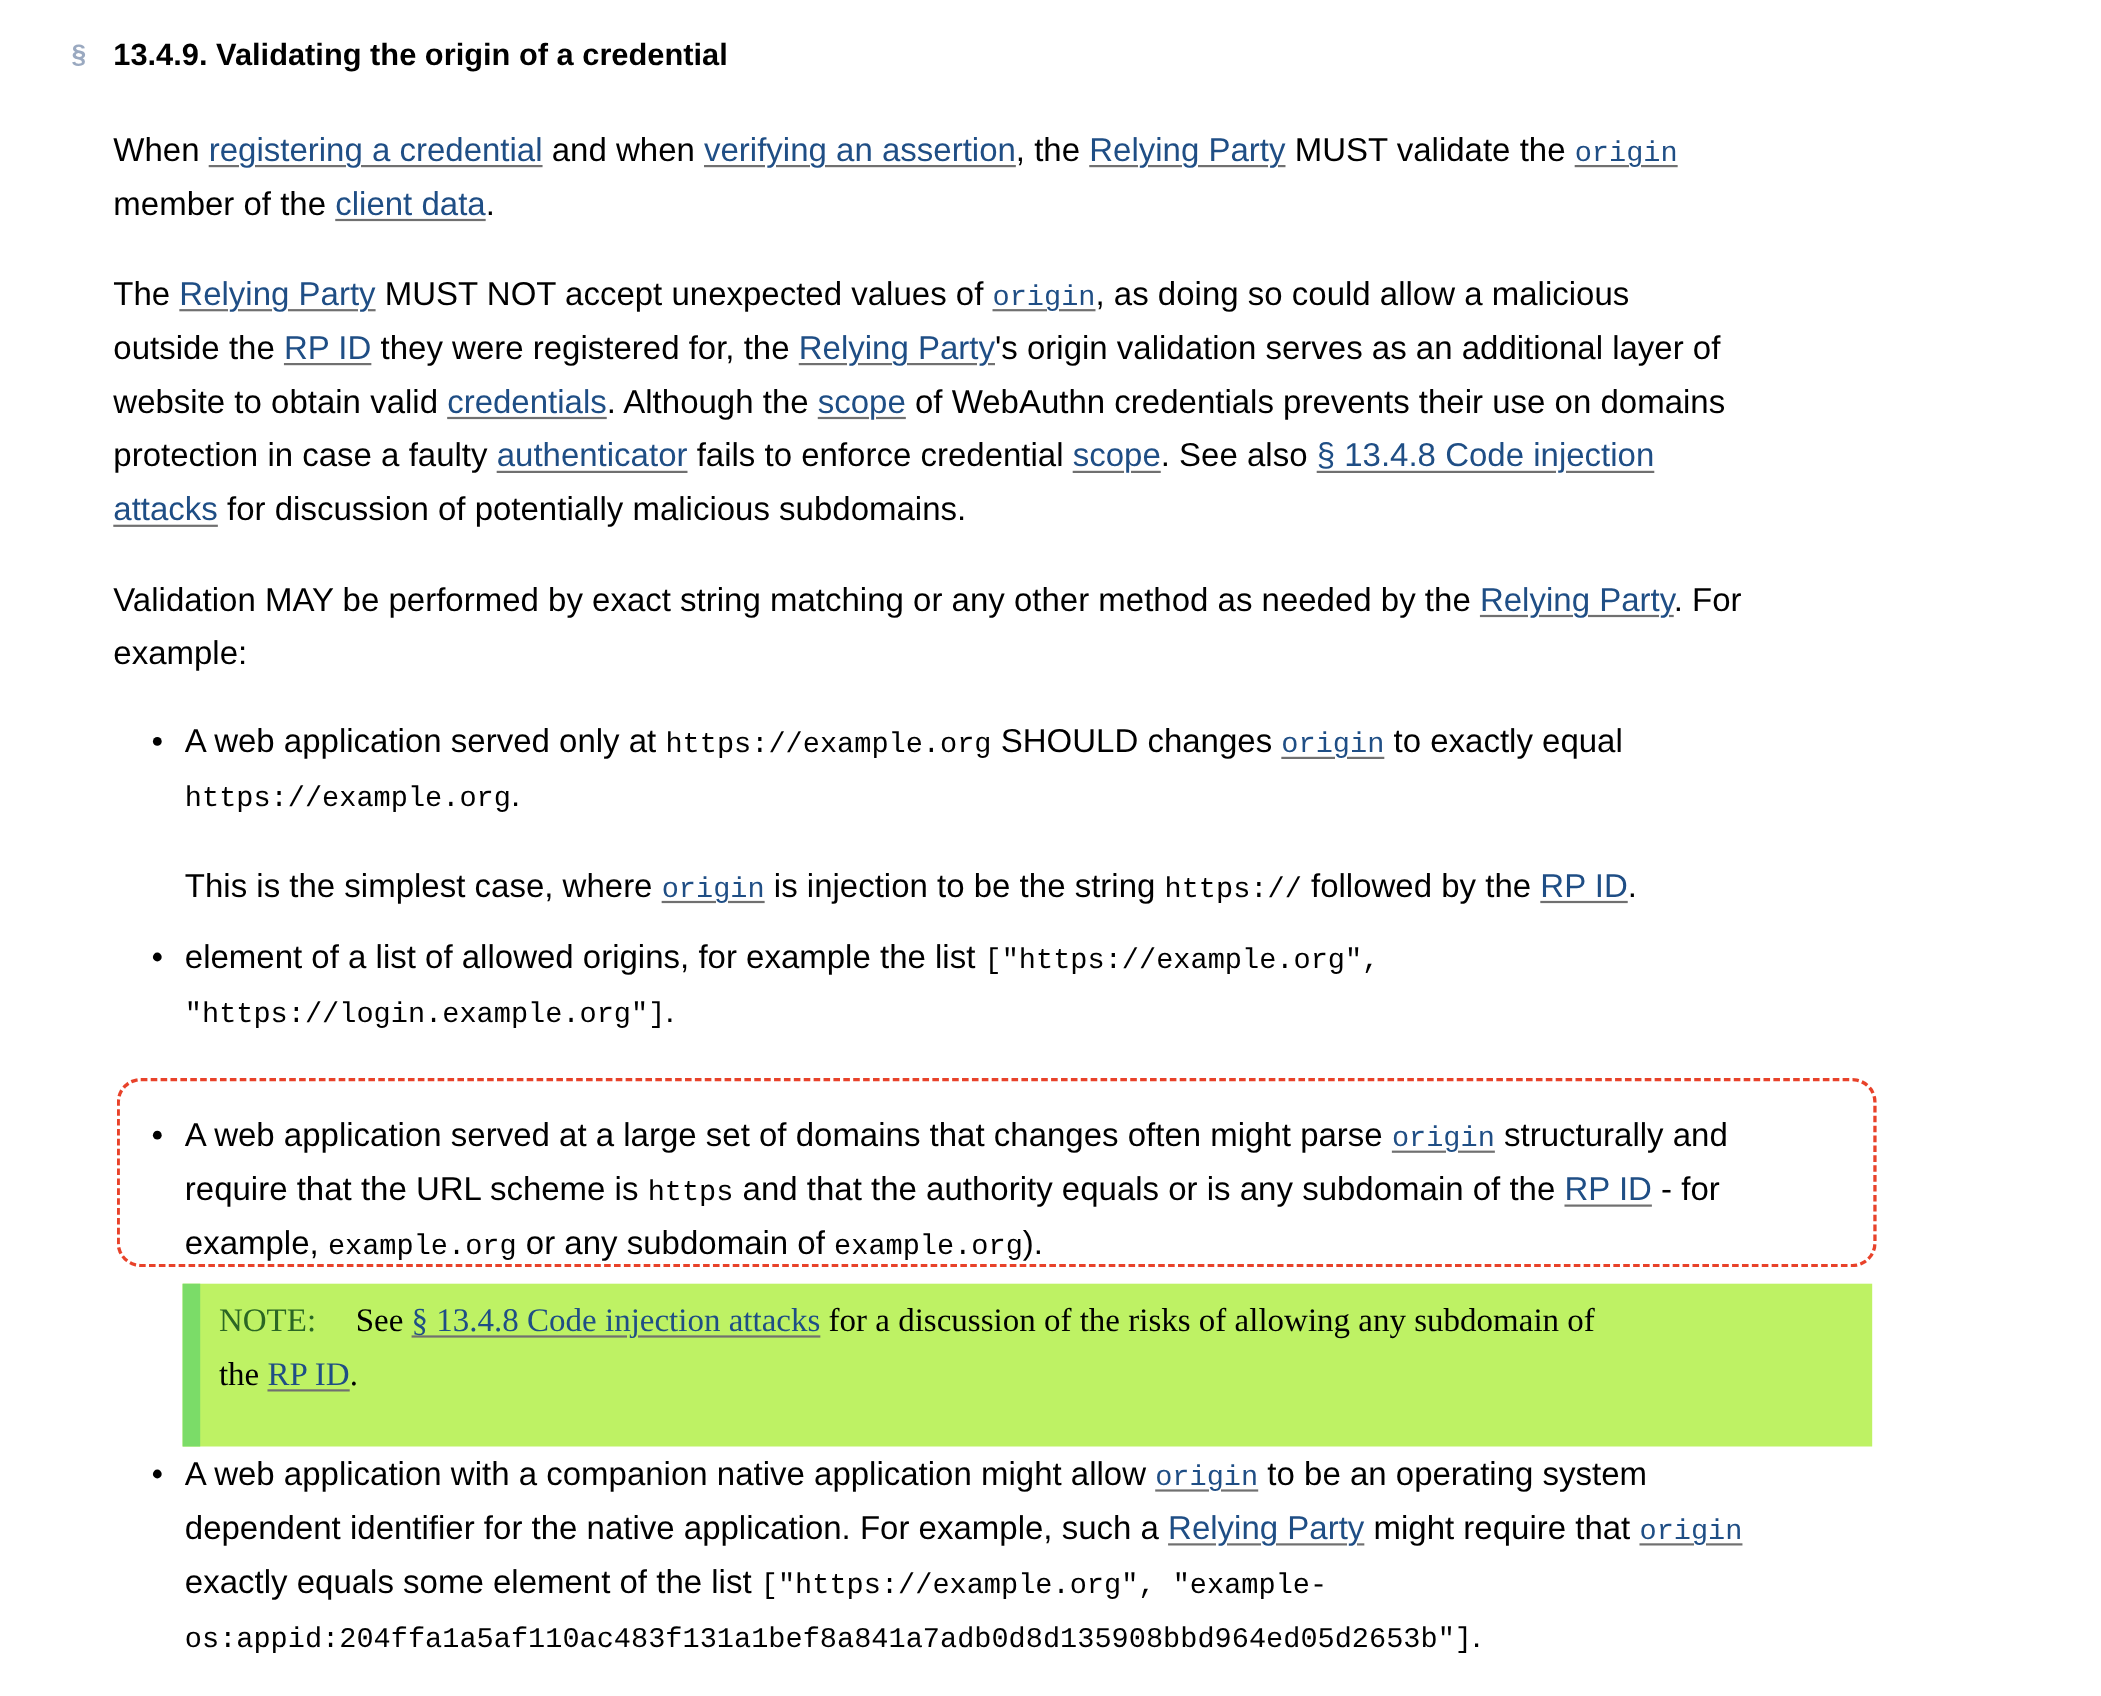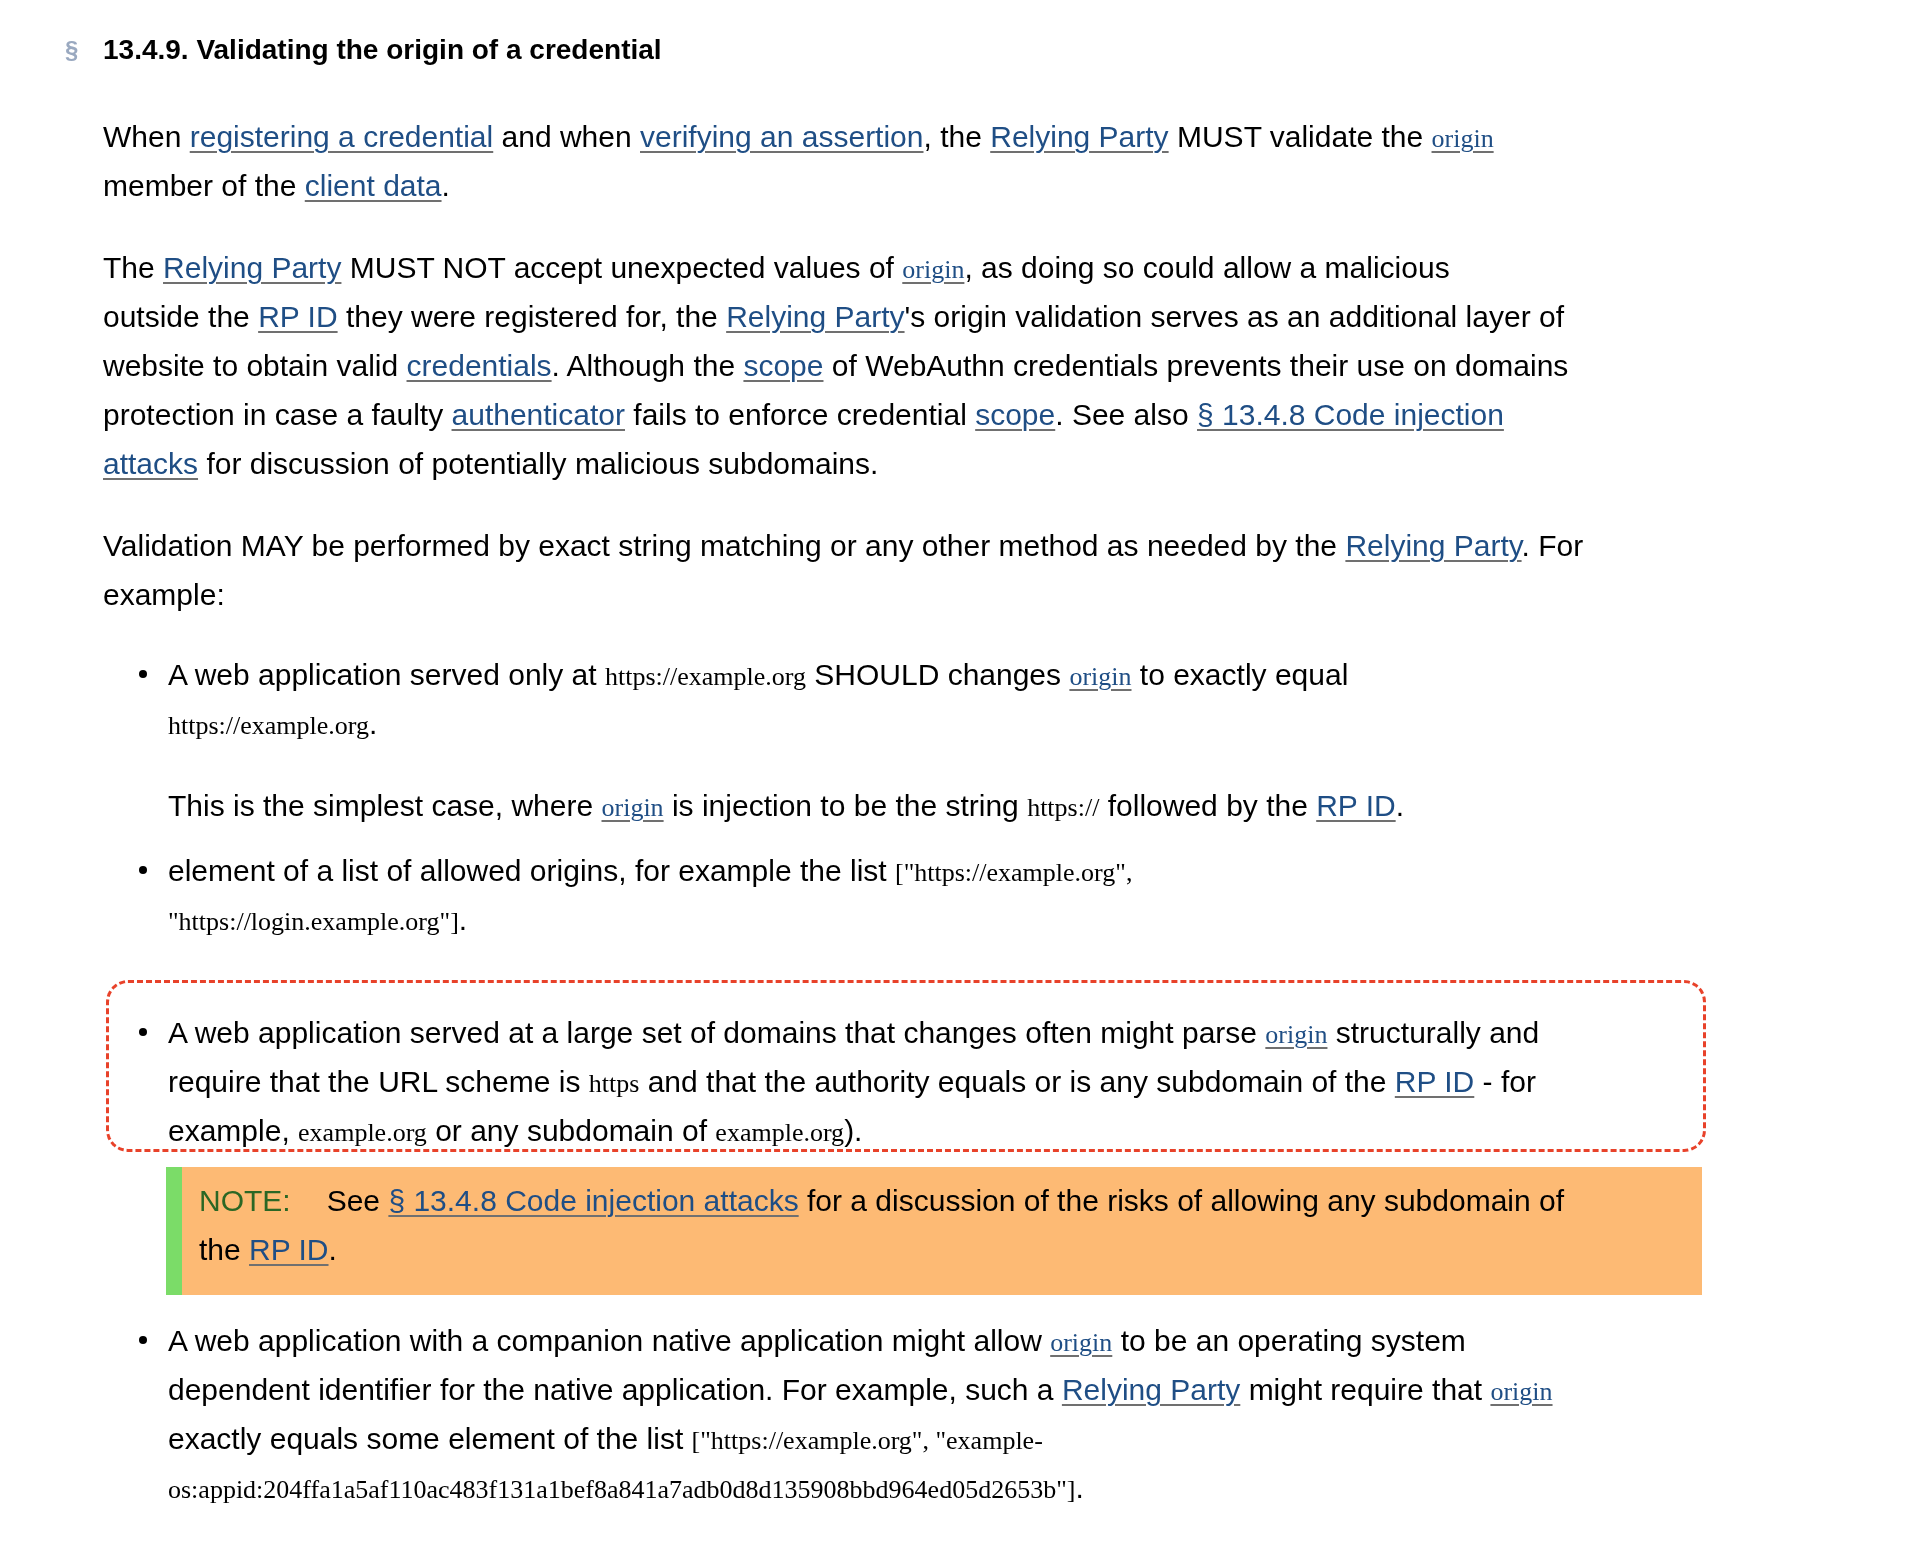"origin" code, .mono { font-family: Liberation Serif, serif -> Liberation Mono, monospace }
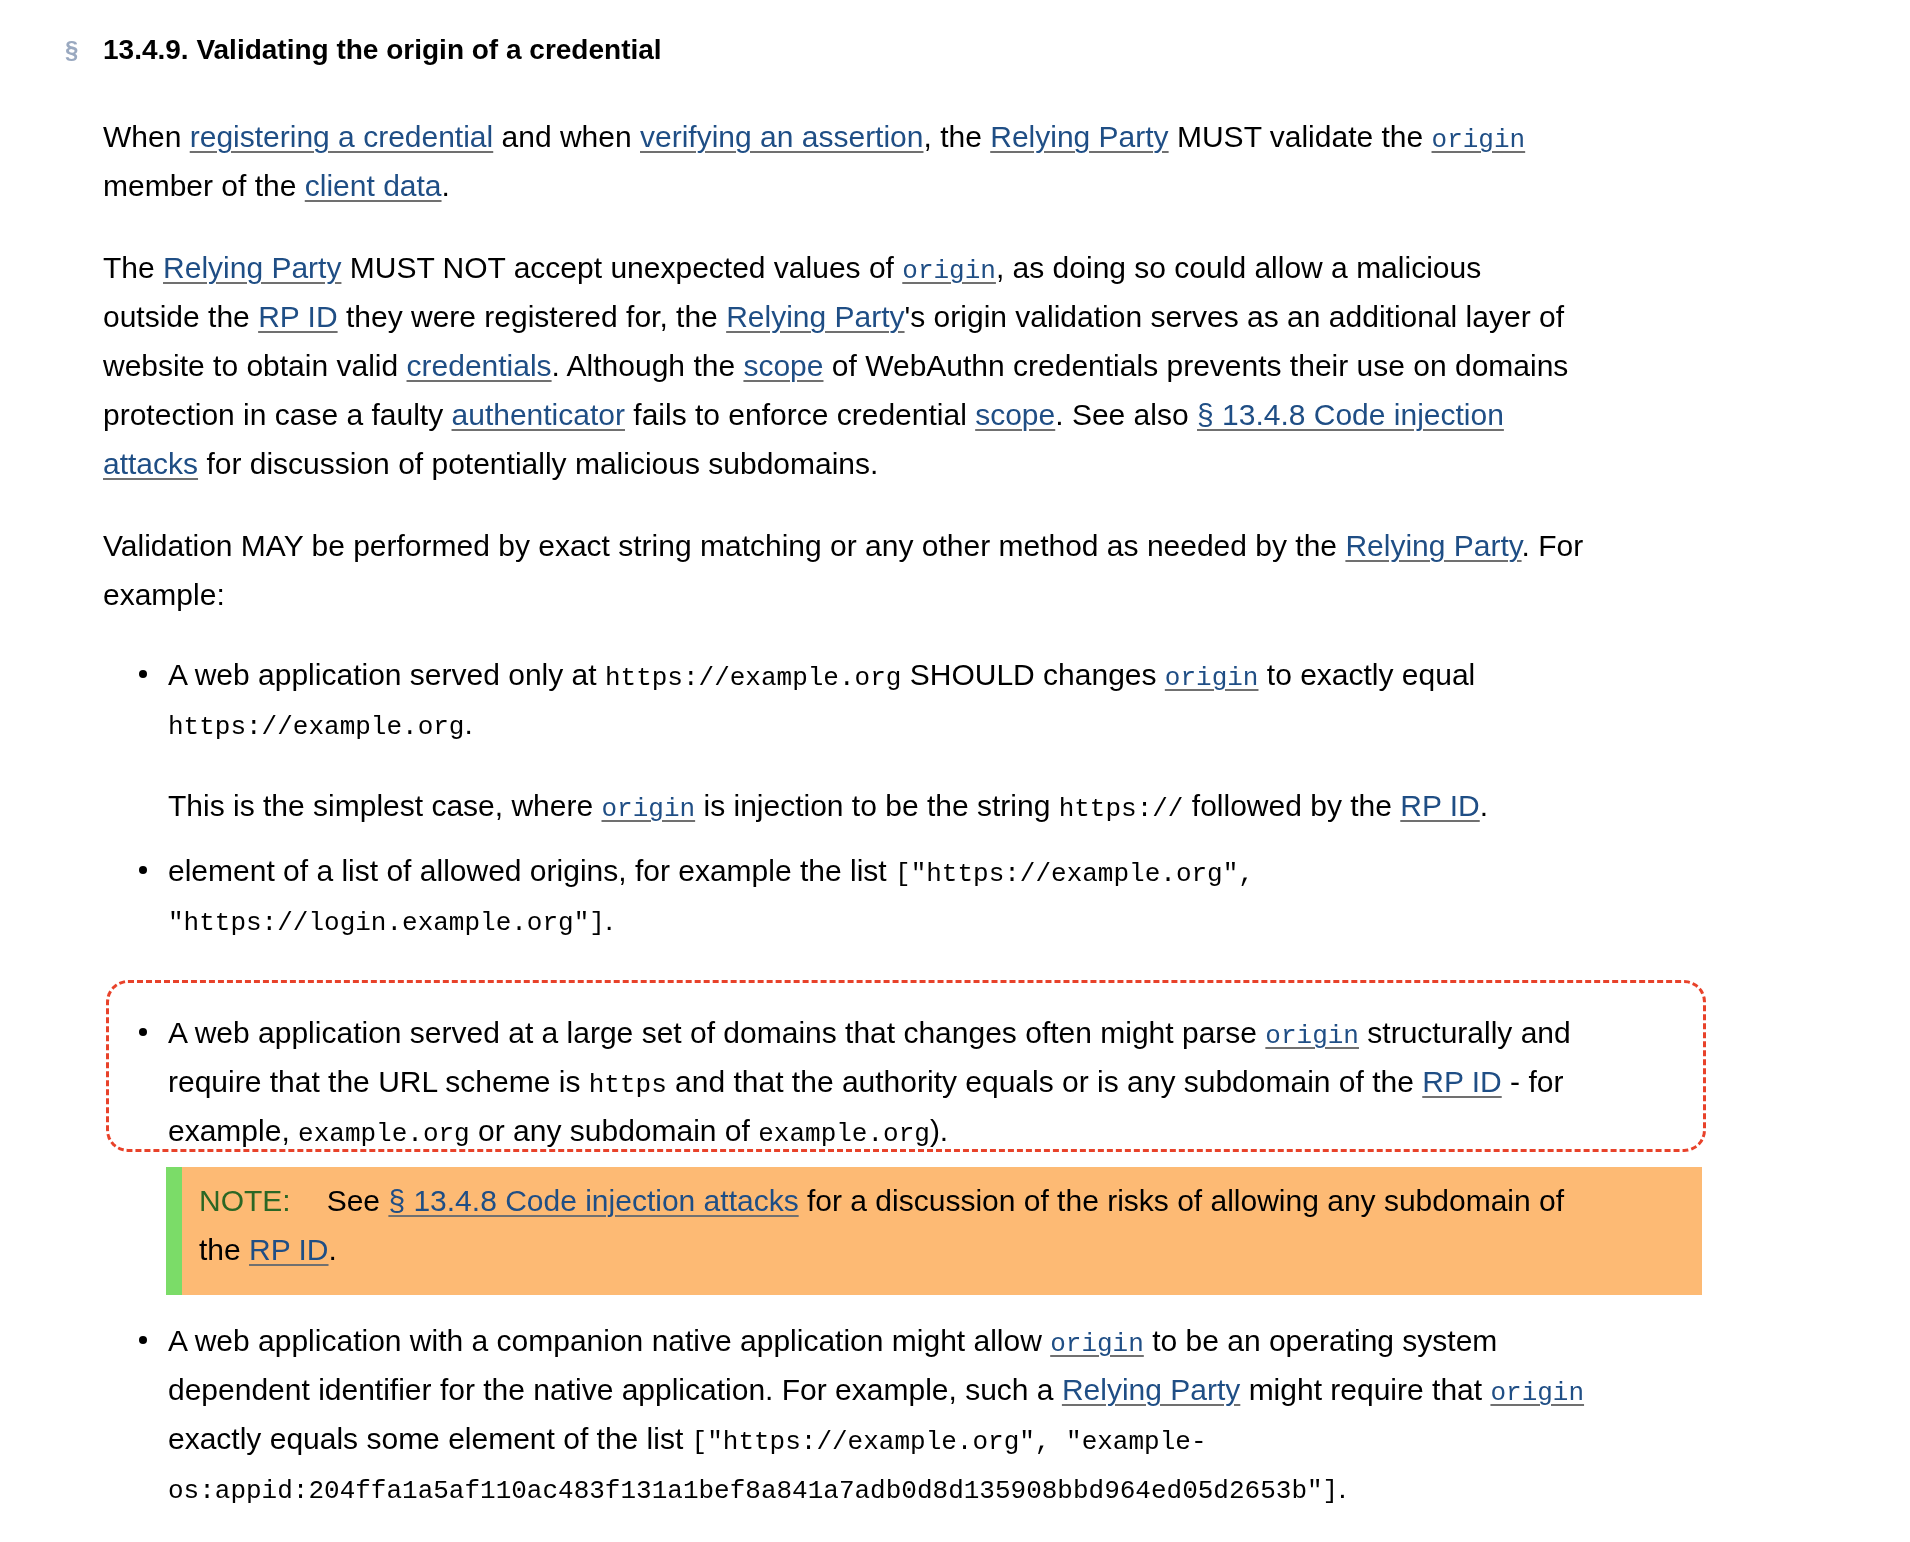"NOTE: See § 13.4.8 Code" .note { background: #fdba74 -> #bef264; font-family: none -> Liberation Serif, serif; height: 128px -> 148px }
